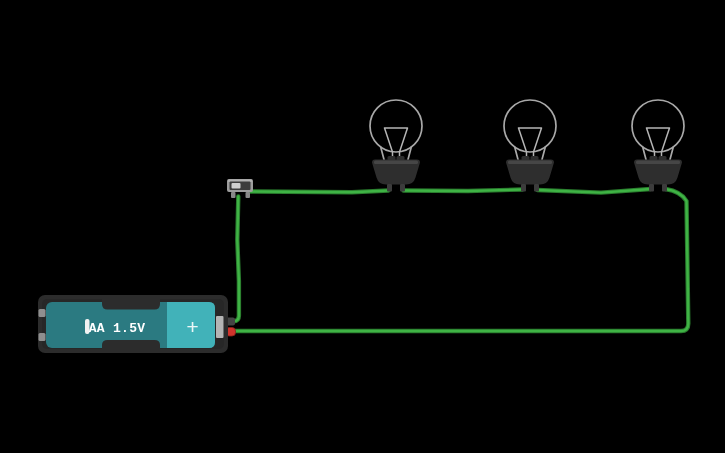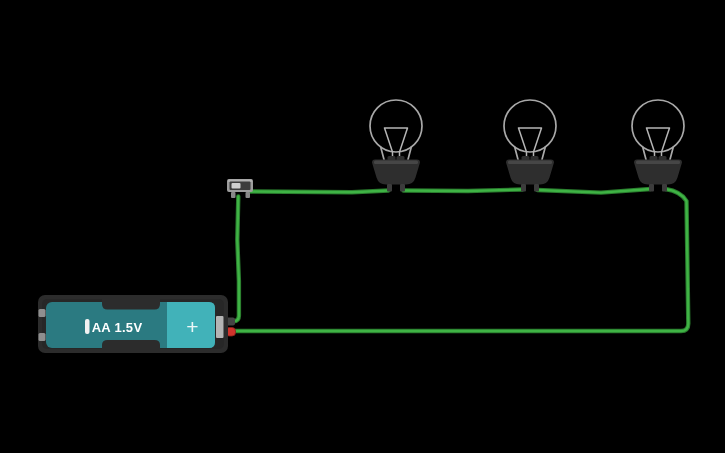"AA 1.5V" .canvas { font-family: Liberation Sans, sans-serif -> Liberation Mono, monospace }
